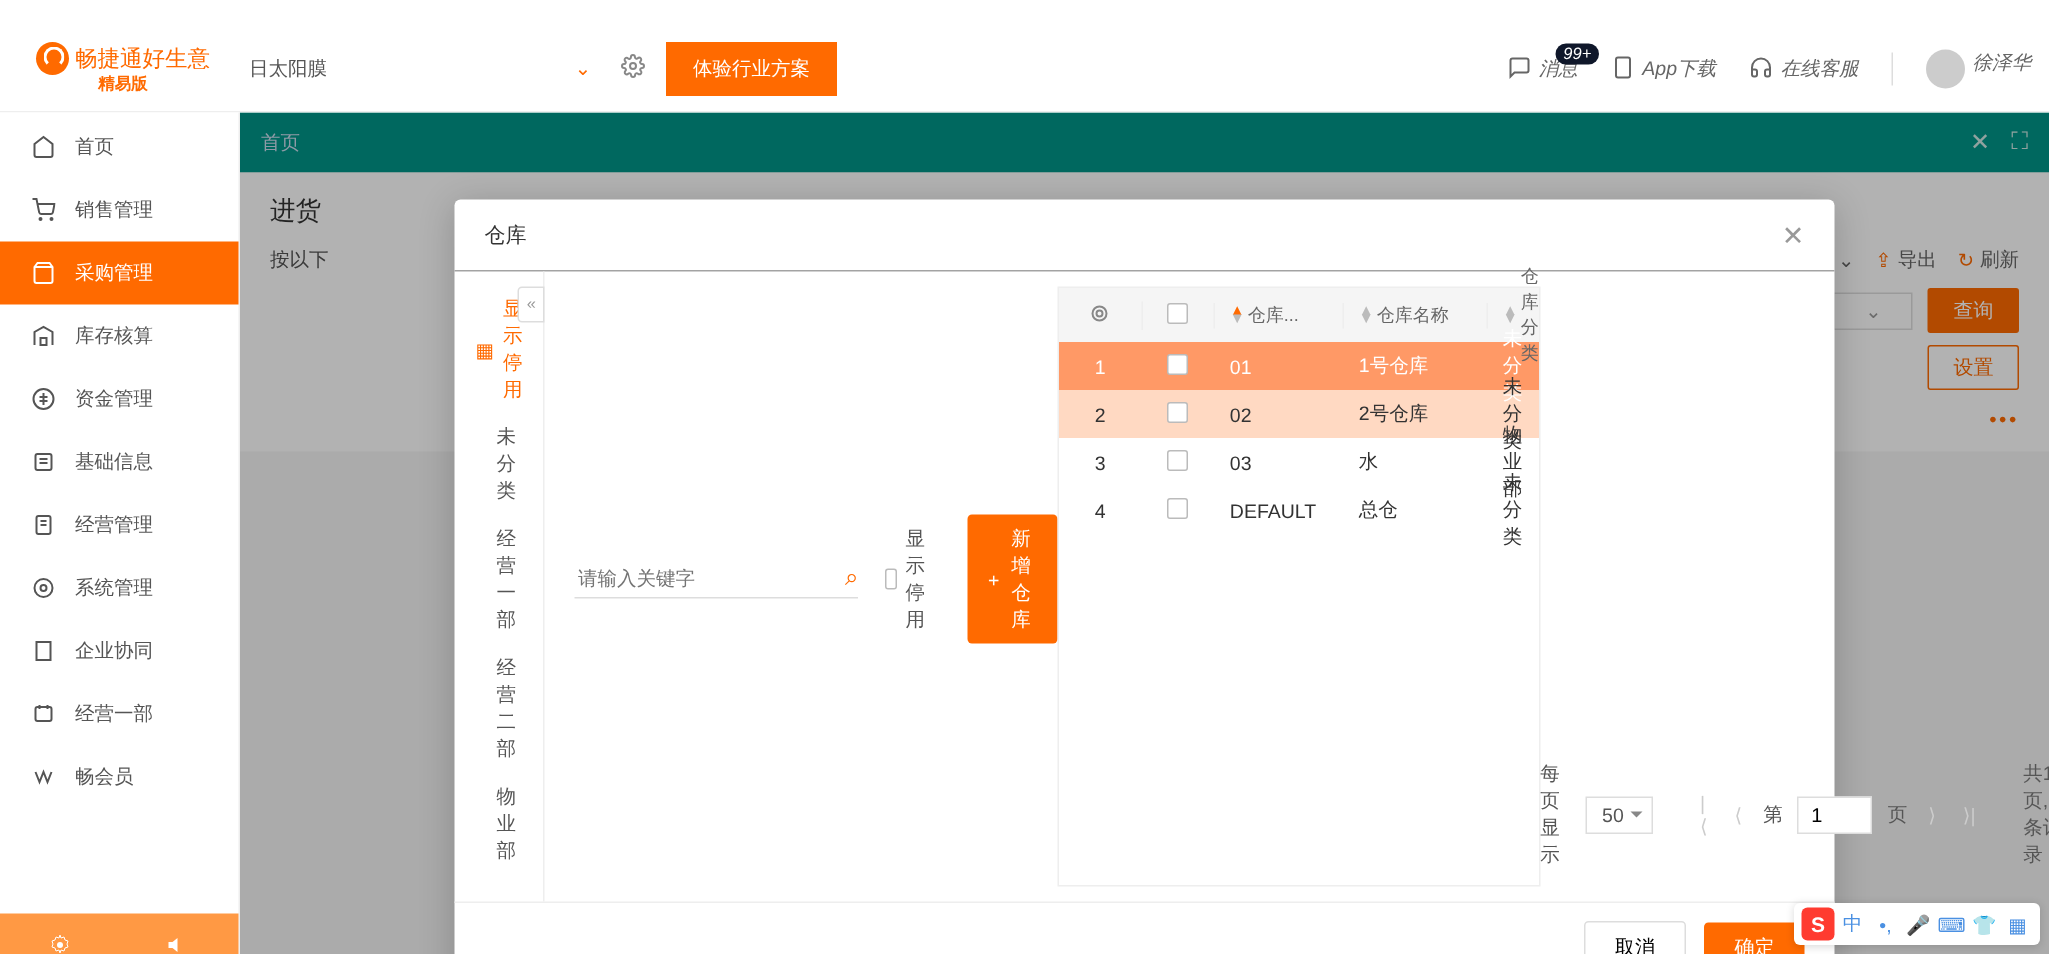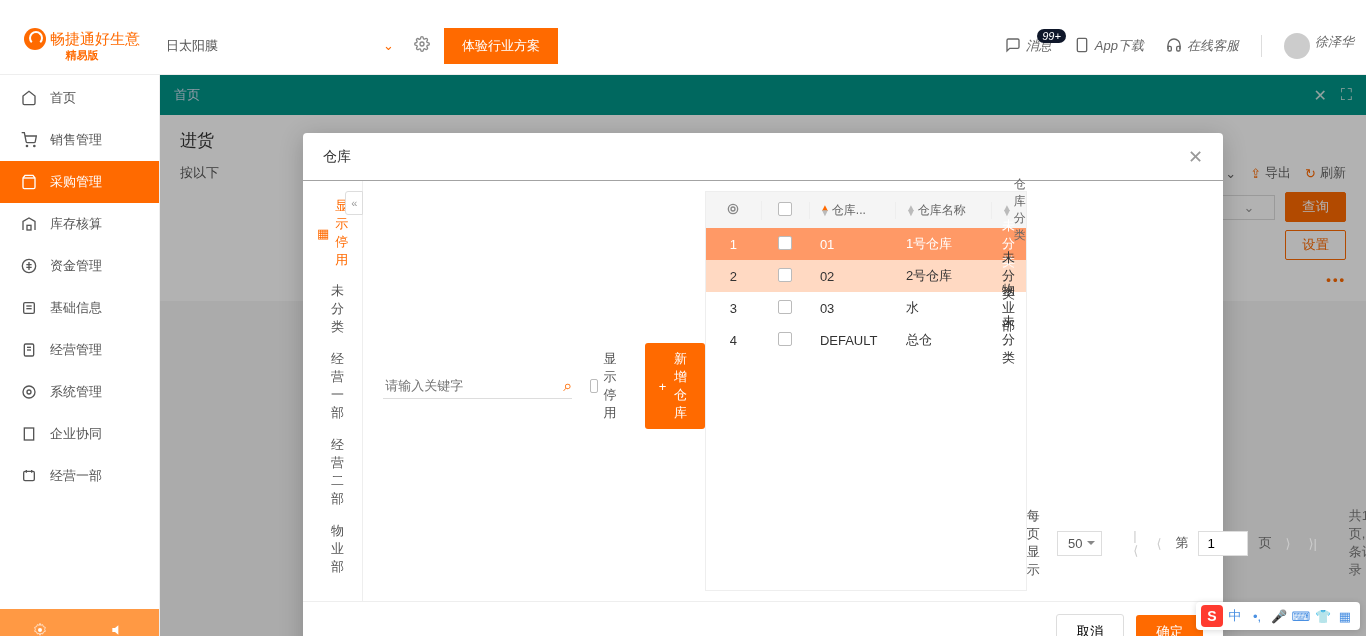"畅会员" div.sidebar-item { html: none -> <div> <span> <svg> <path></path> </svg> </span> <span>畅会员</span> </div> }
